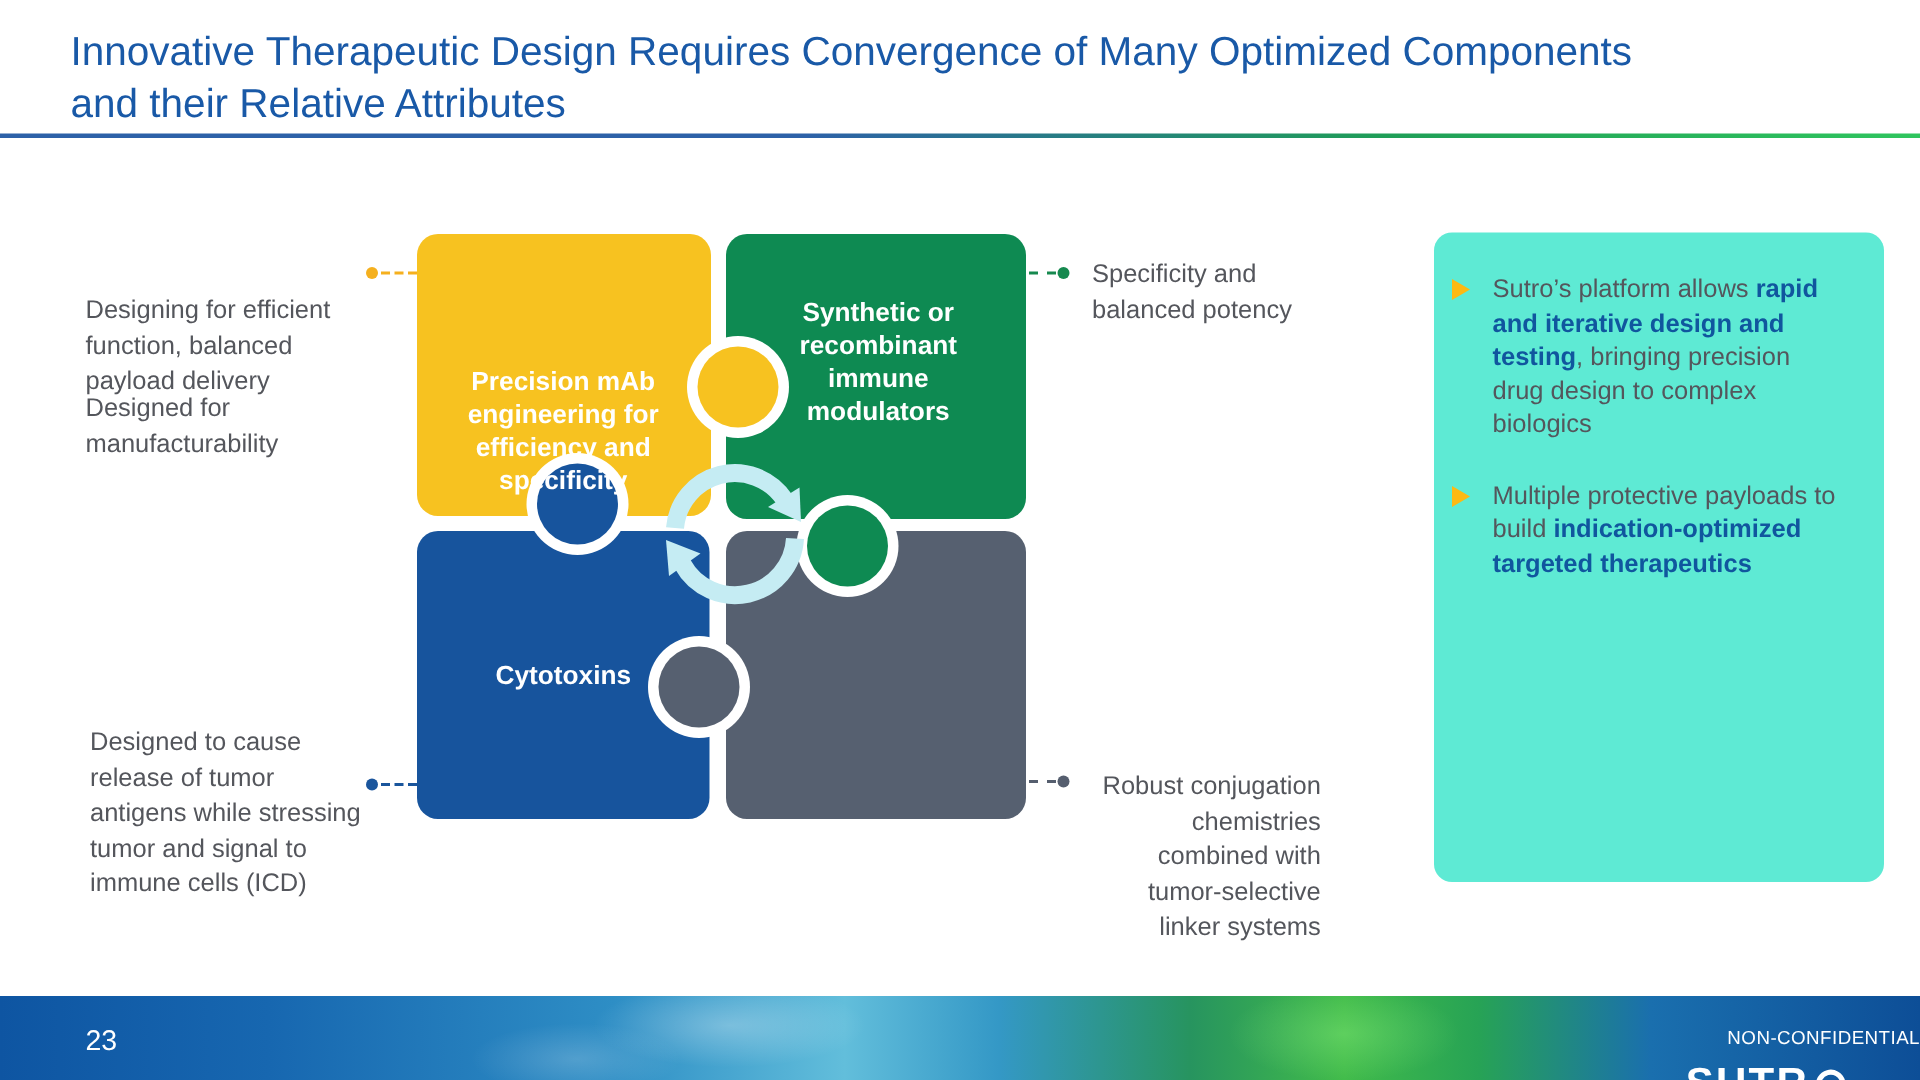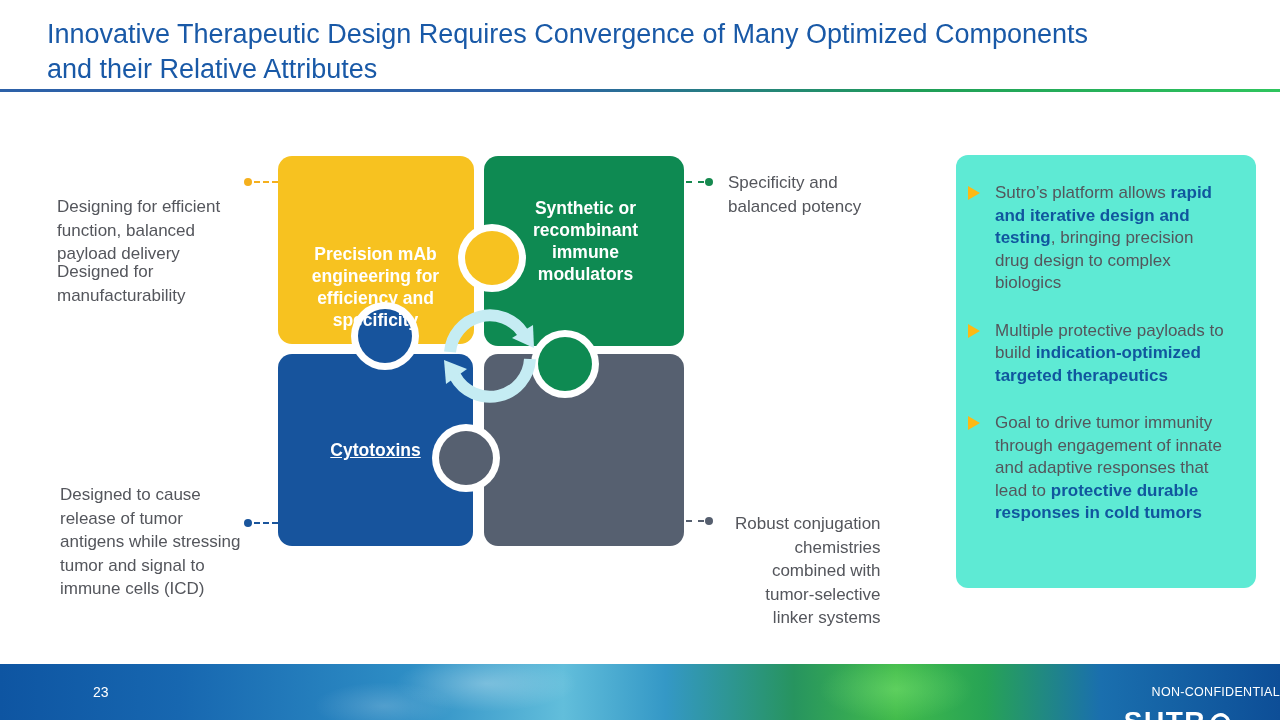"Goal to drive tumor immunity" div.bullet { html: <div> <span></span> <div><span>Goal to drive tumor immunity through engagement of innate and adaptive responses that lead to </span><span>protective durable responses in cold tumors</span></div> </div> -> none }
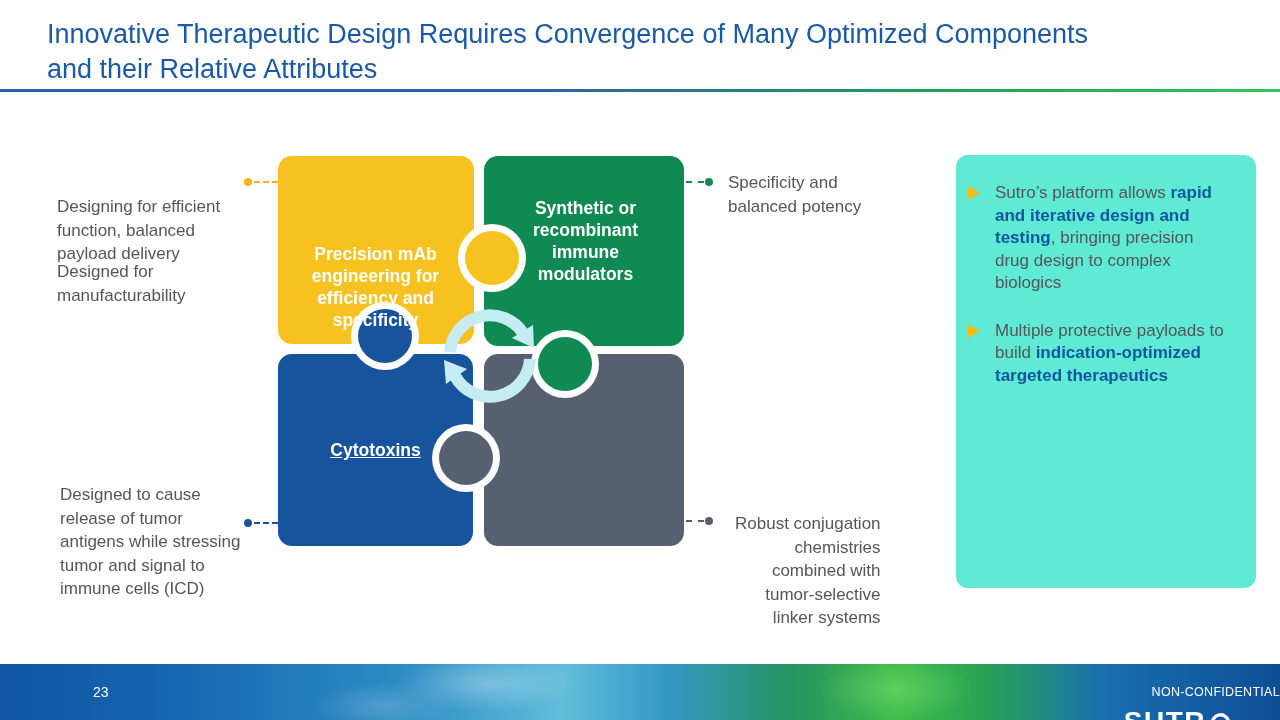"Cytotoxins" div.puz-label { text-decoration: underline -> none }
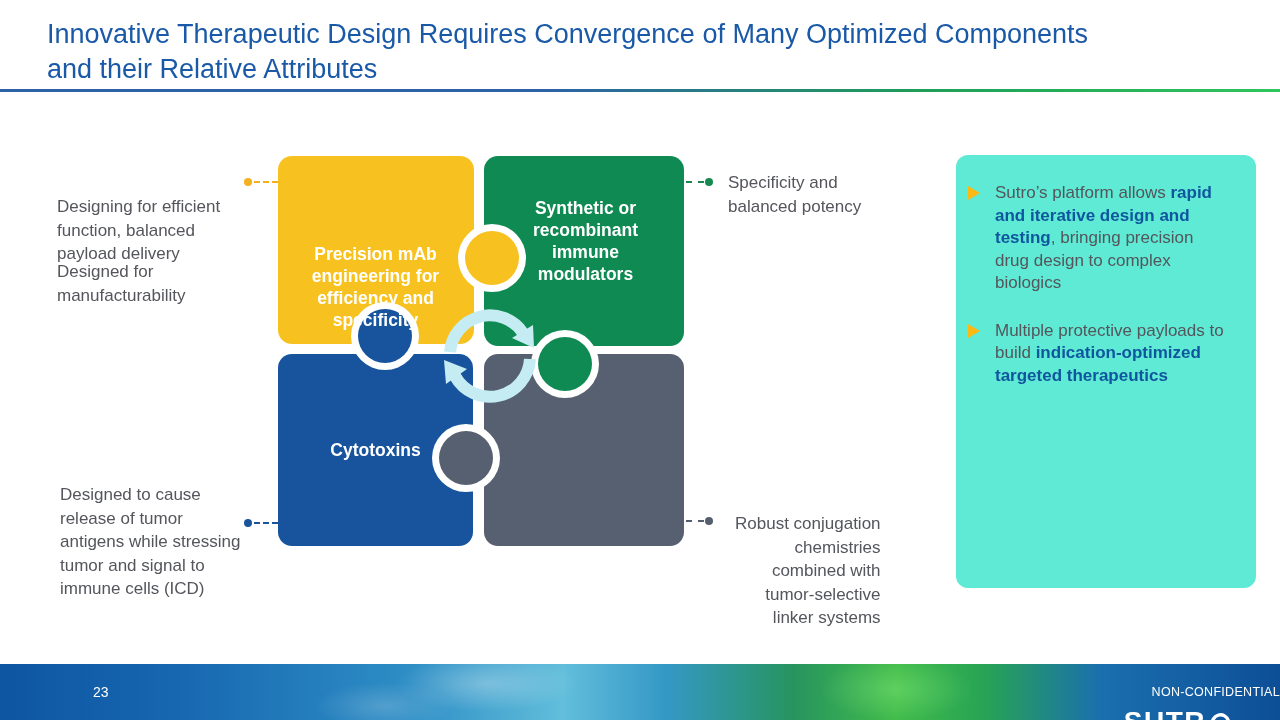"23" .page-num { font-size: 14px -> 19px; margin-left: 36px -> none }
